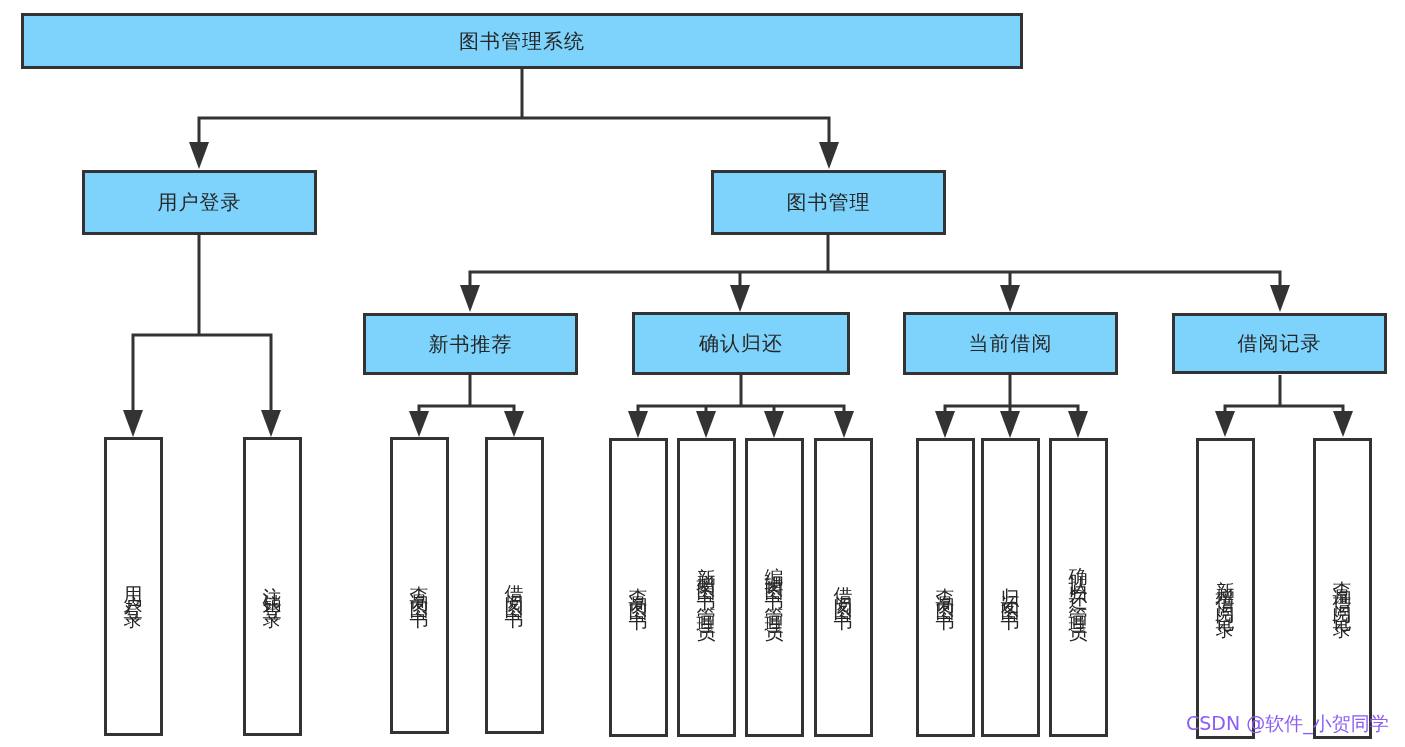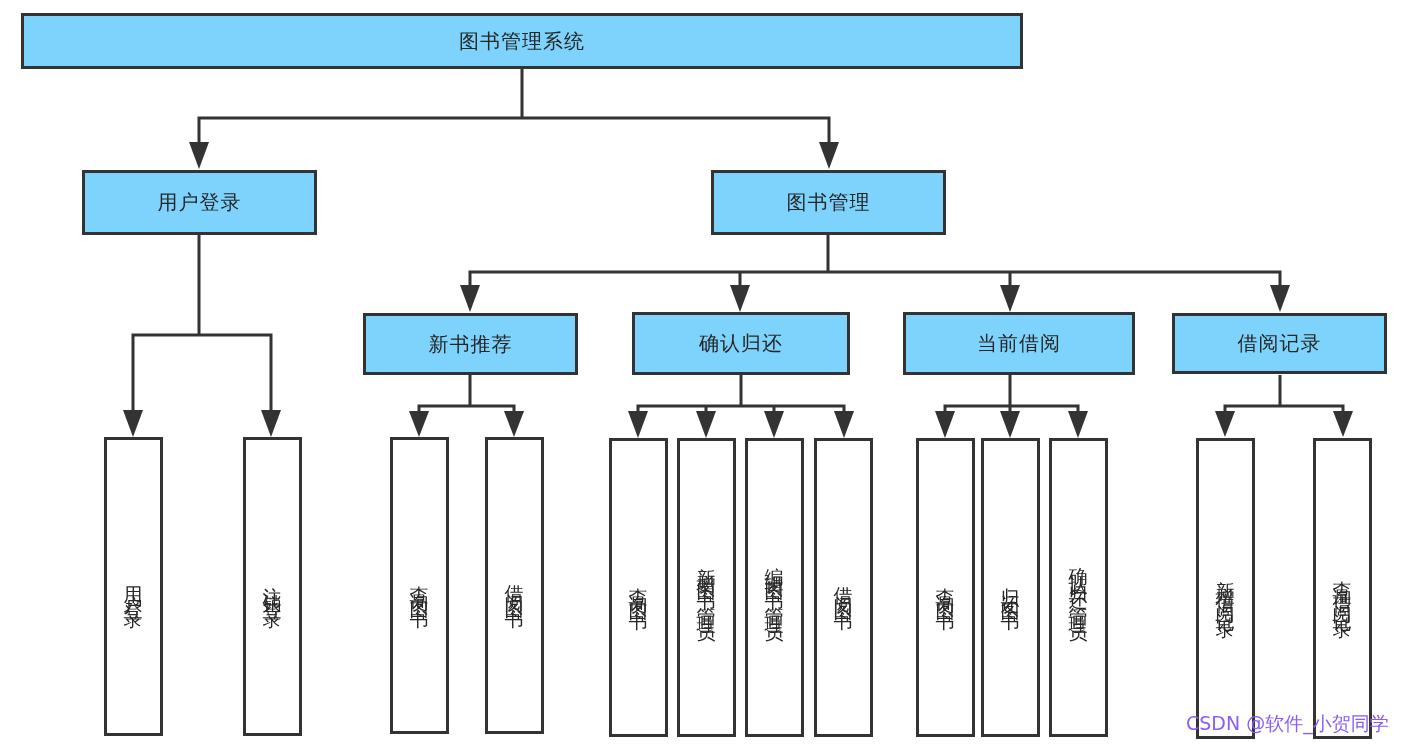"当前借阅" div.hbox { width: 232px -> 215px }
